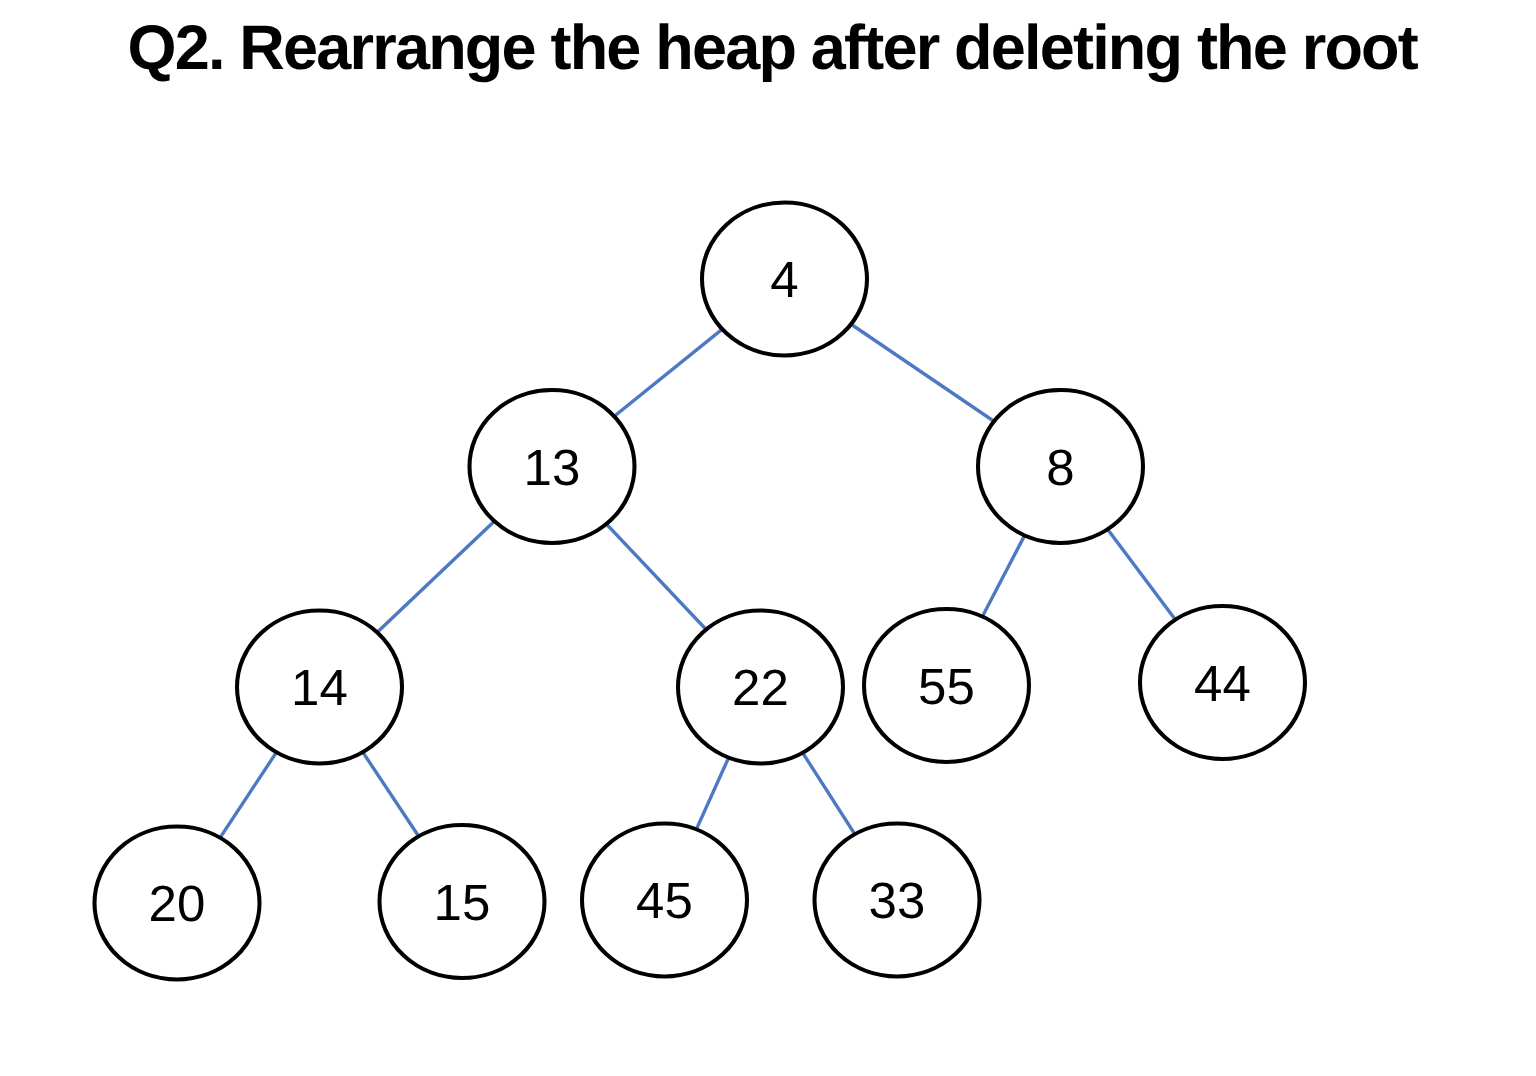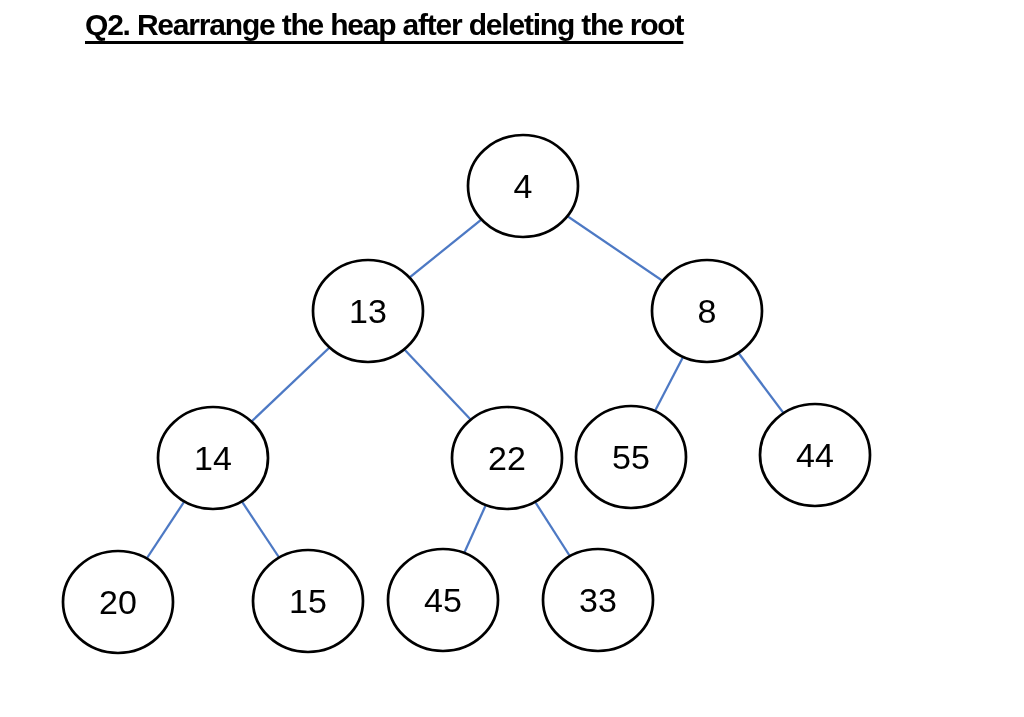"Q2. Rearrange the heap after" .page-title { font-size: 30px -> 42px; text-decoration: underline -> none }
